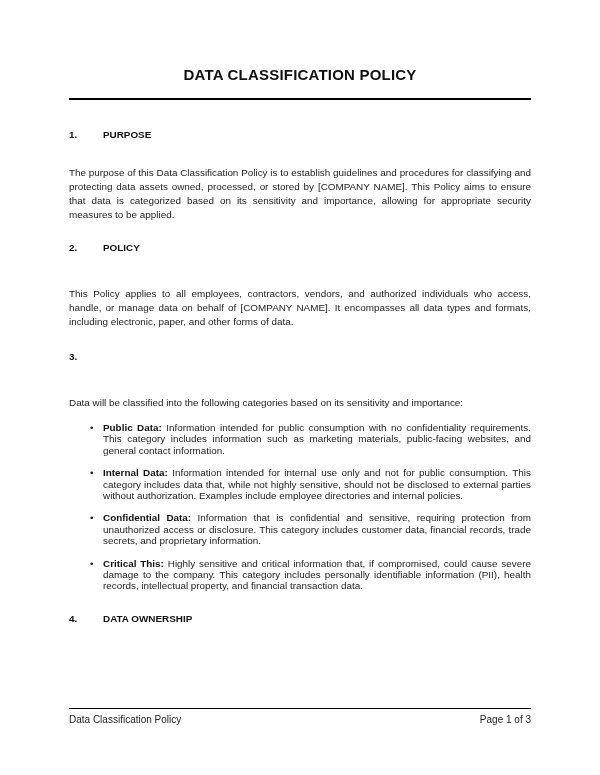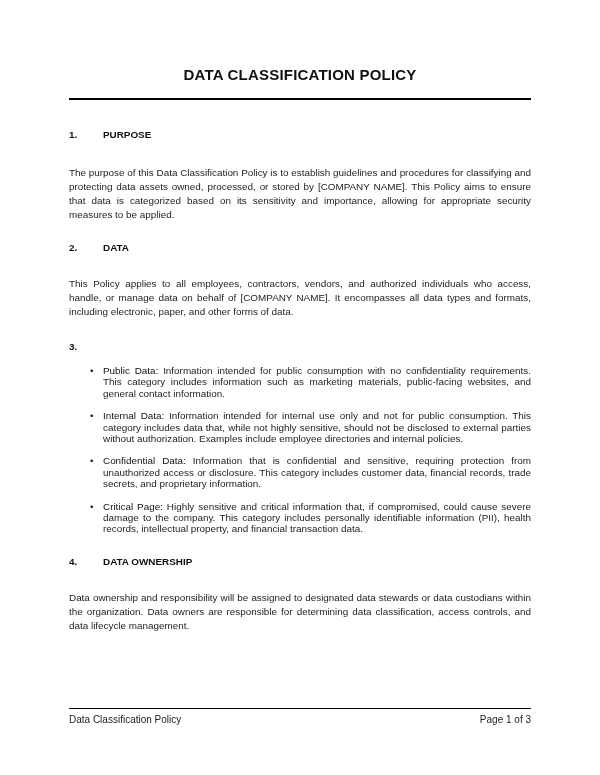"DATA" span { text: DATA -> POLICY }
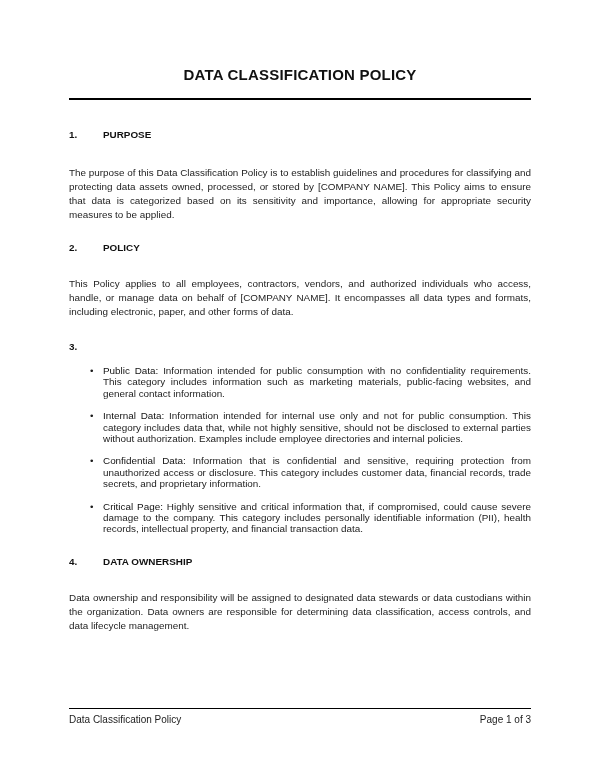"This Policy applies to all" .p2m { margin-top: 23px -> 33px }
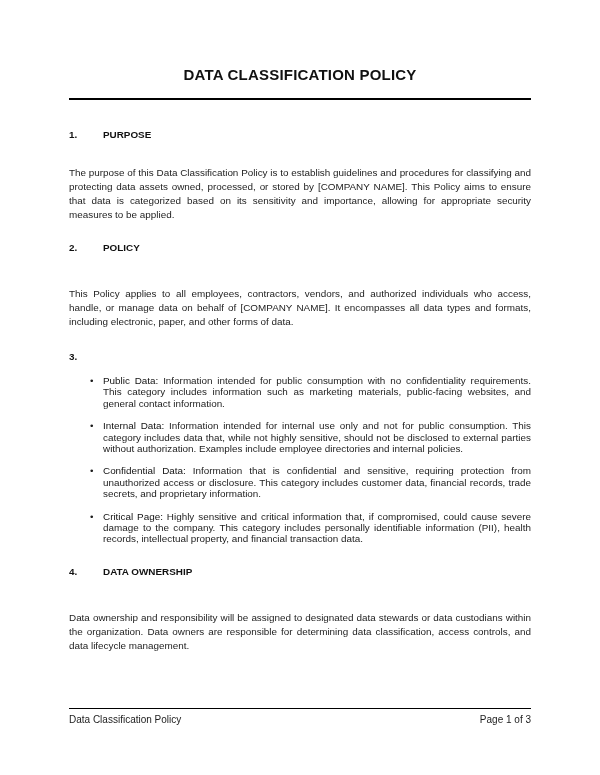"Data will be classified into" p.para { html: none -> <p>Data will be classified into the following categories based on its sensitivity and importance:</p> }
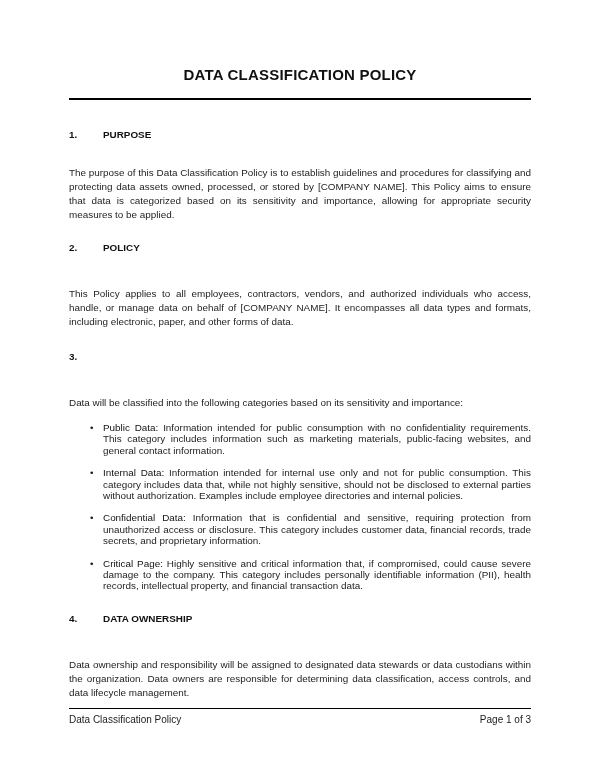"Public Data:" .bold { font-weight: normal -> bold }
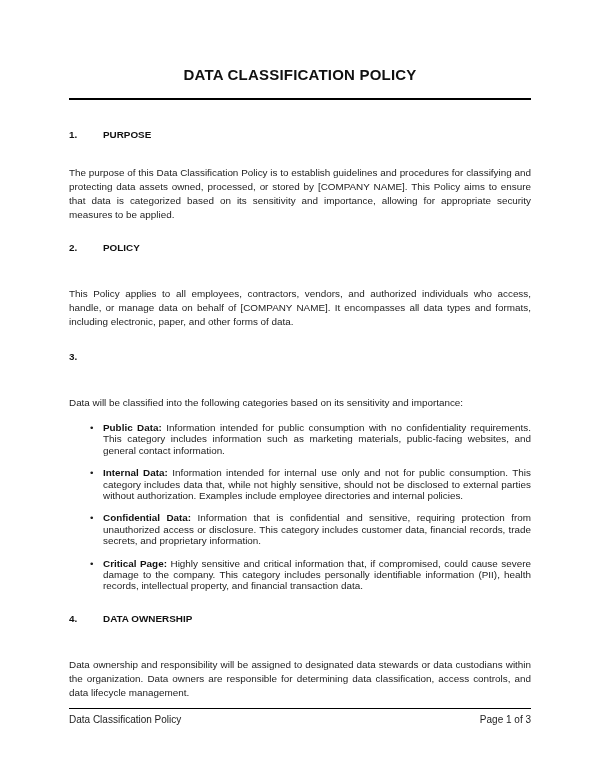"Critical Page:" span.bold { text: Page -> This }
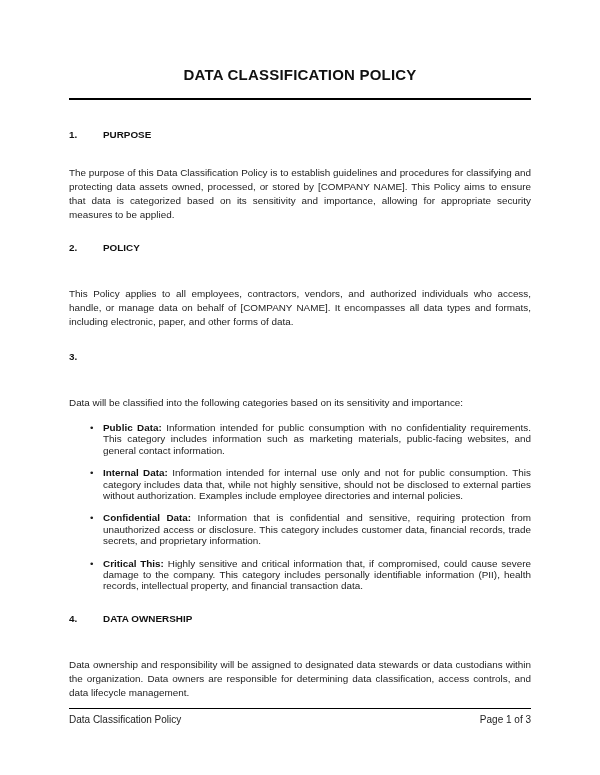"Data ownership and responsibility will" p.para { html: <p>Data ownership and responsibility will be assigned to designated data stewards or data custodians within the organization. Data owners are responsible for determining data classification, access controls, and data lifecycle management.</p> -> none }
